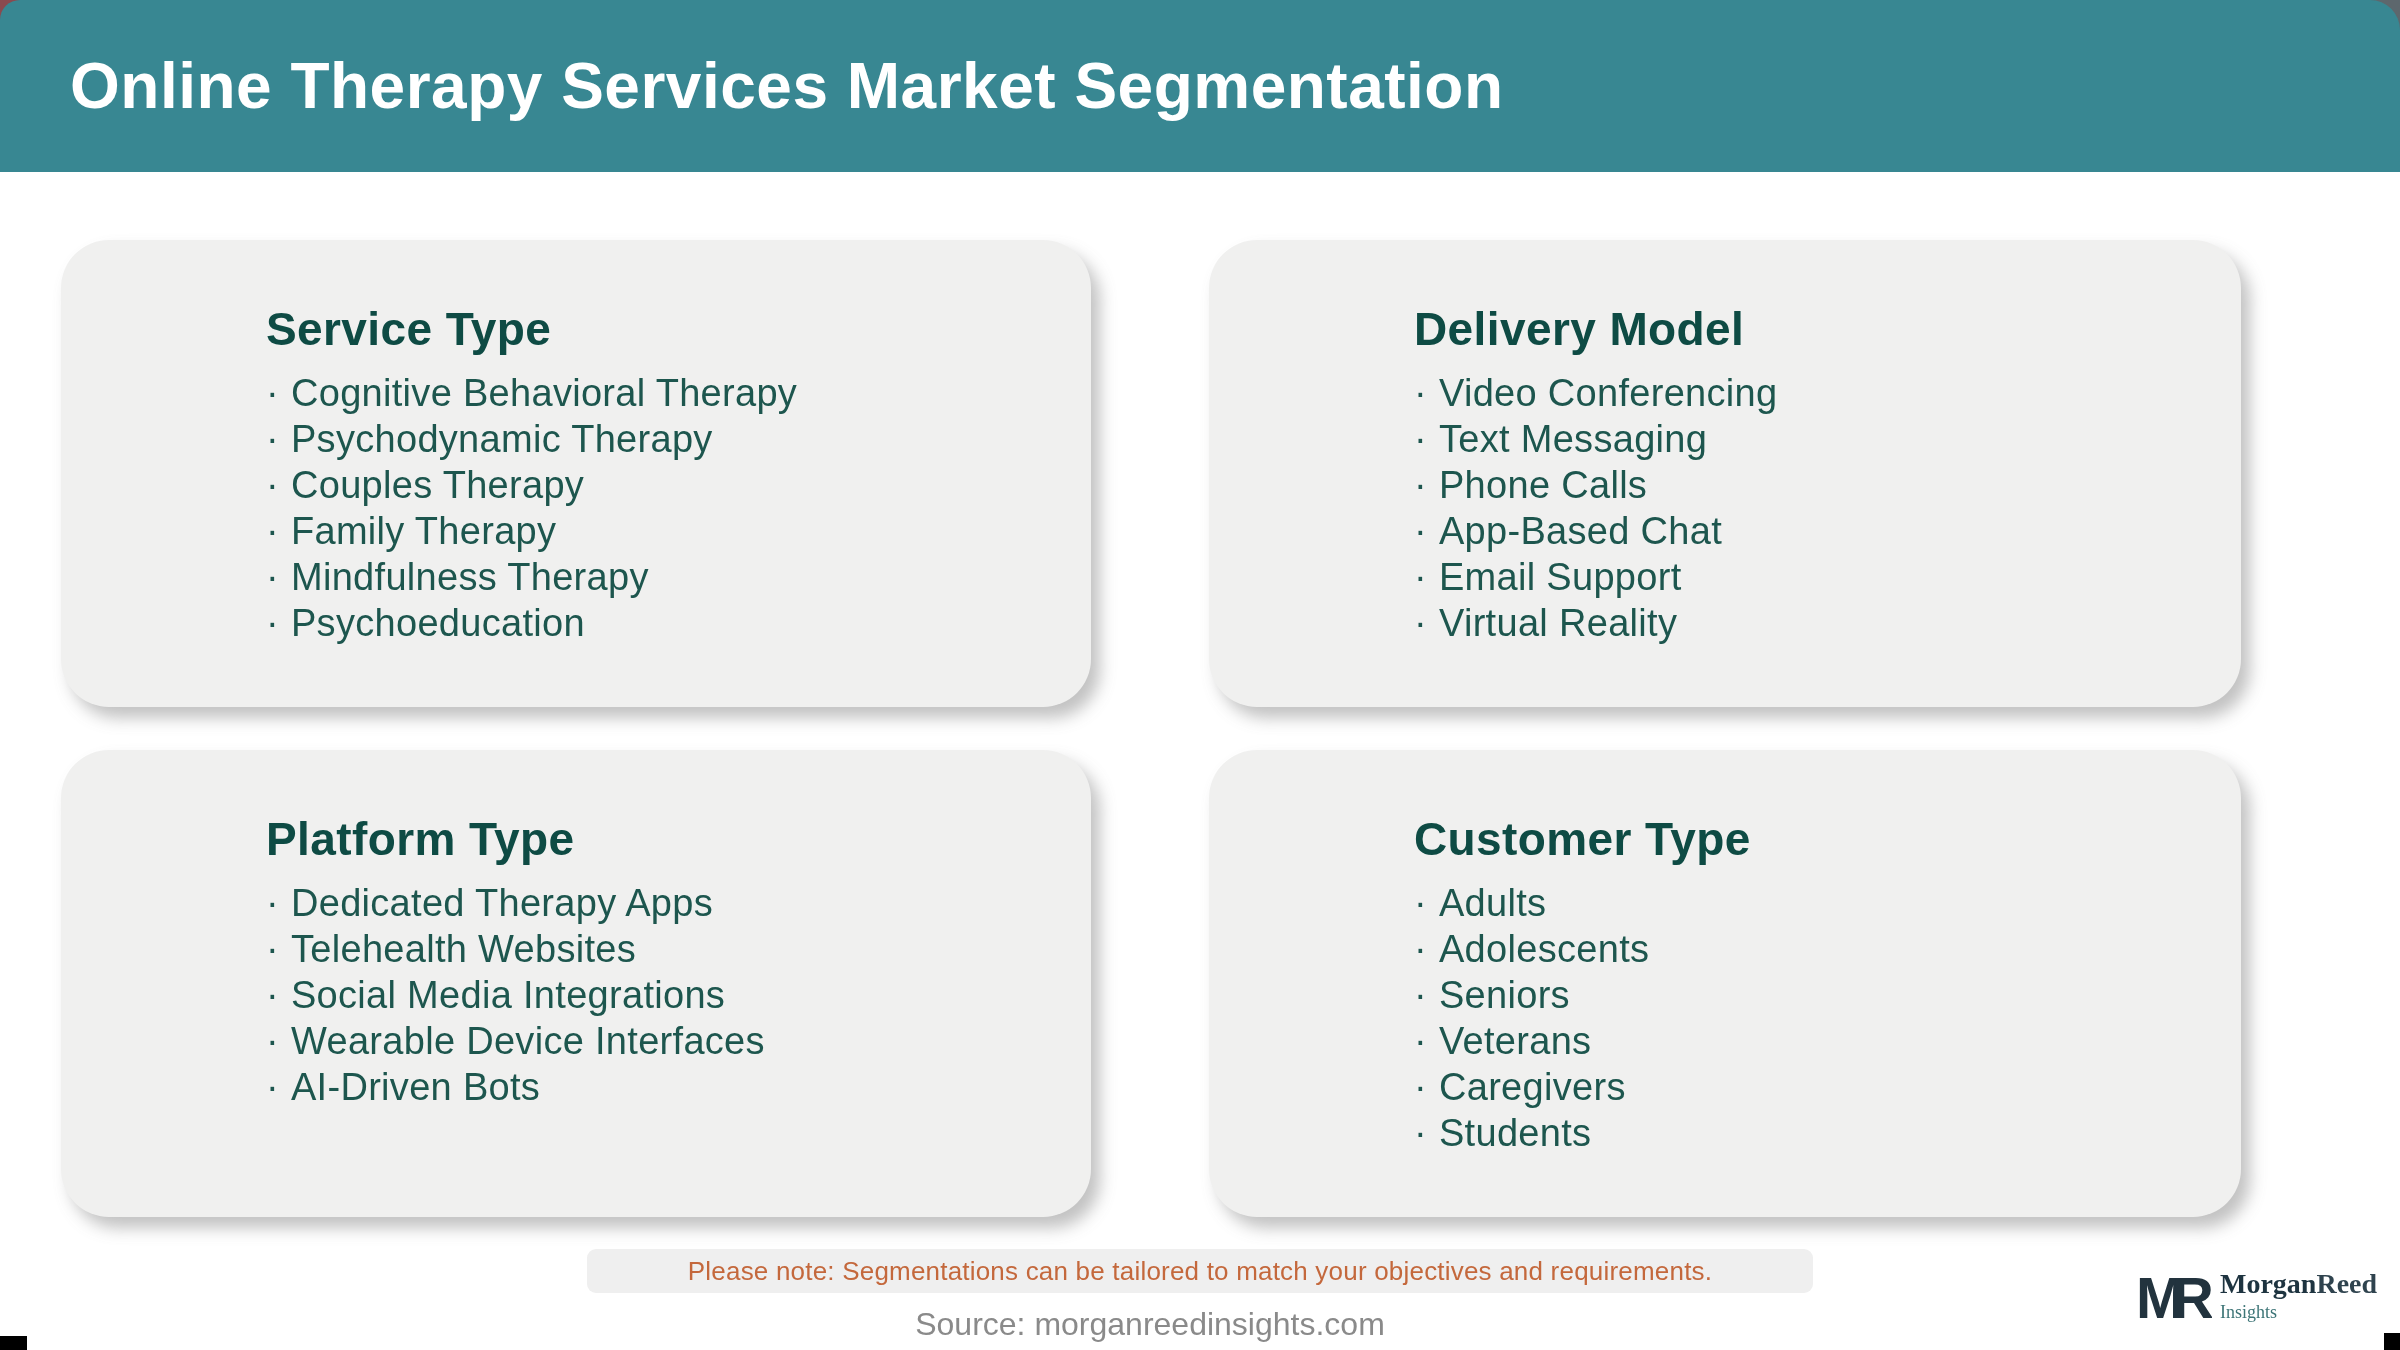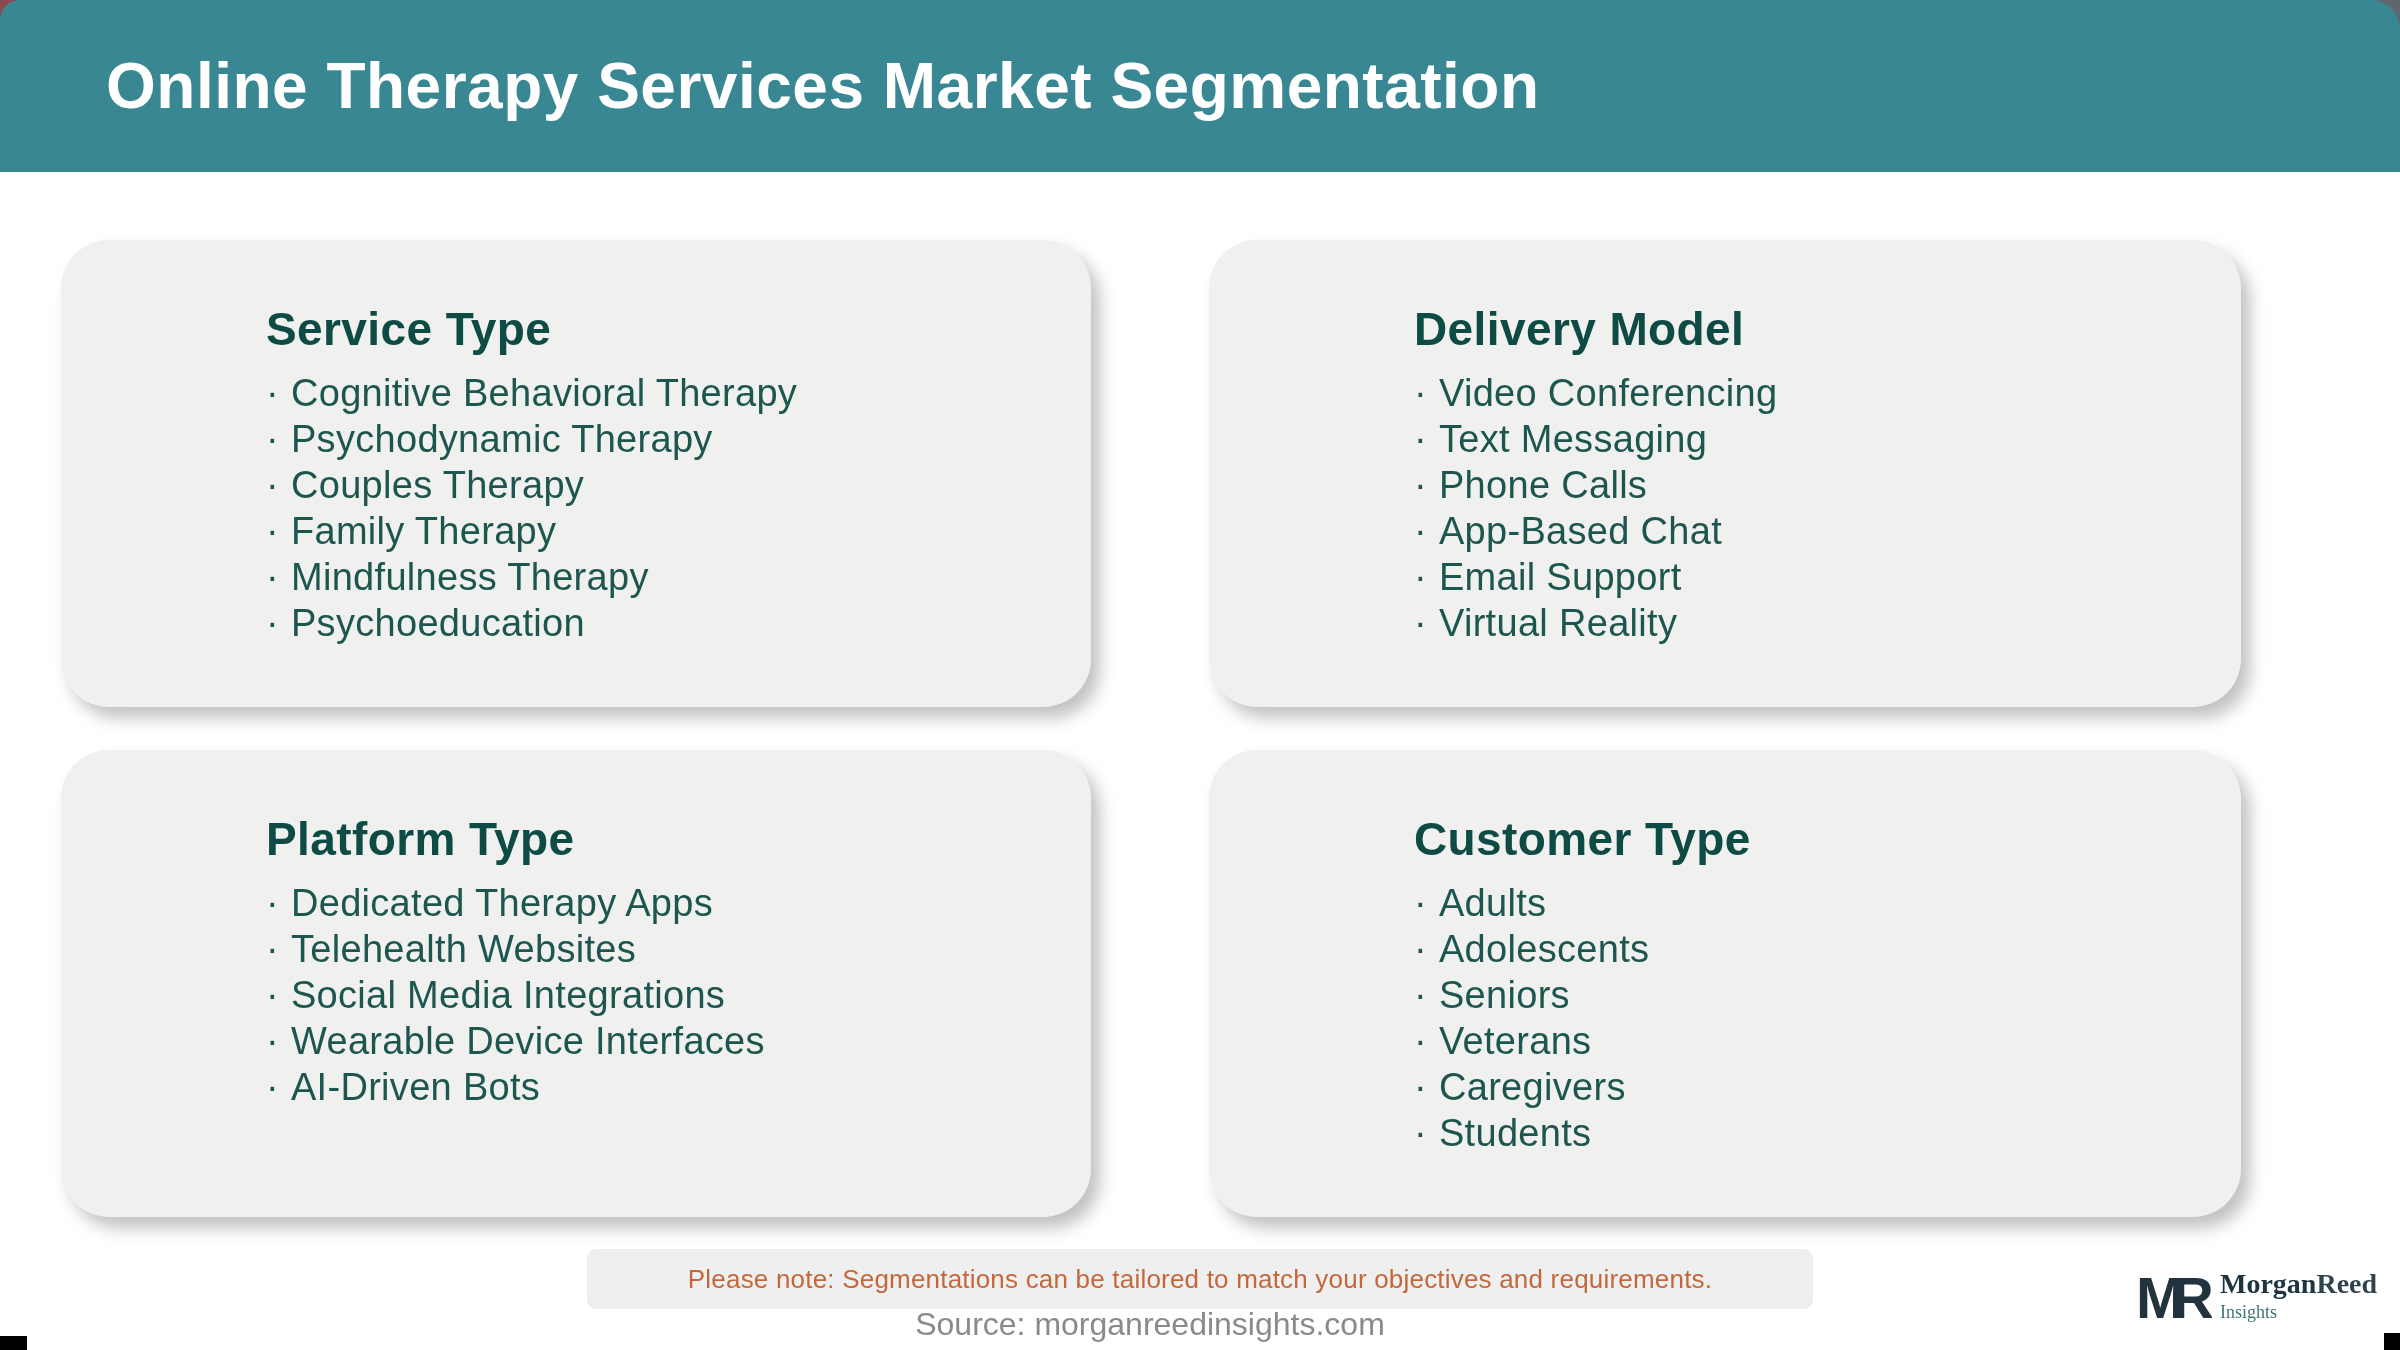"Online Therapy Services Market" .header-title { margin-left: 106px -> 70px }
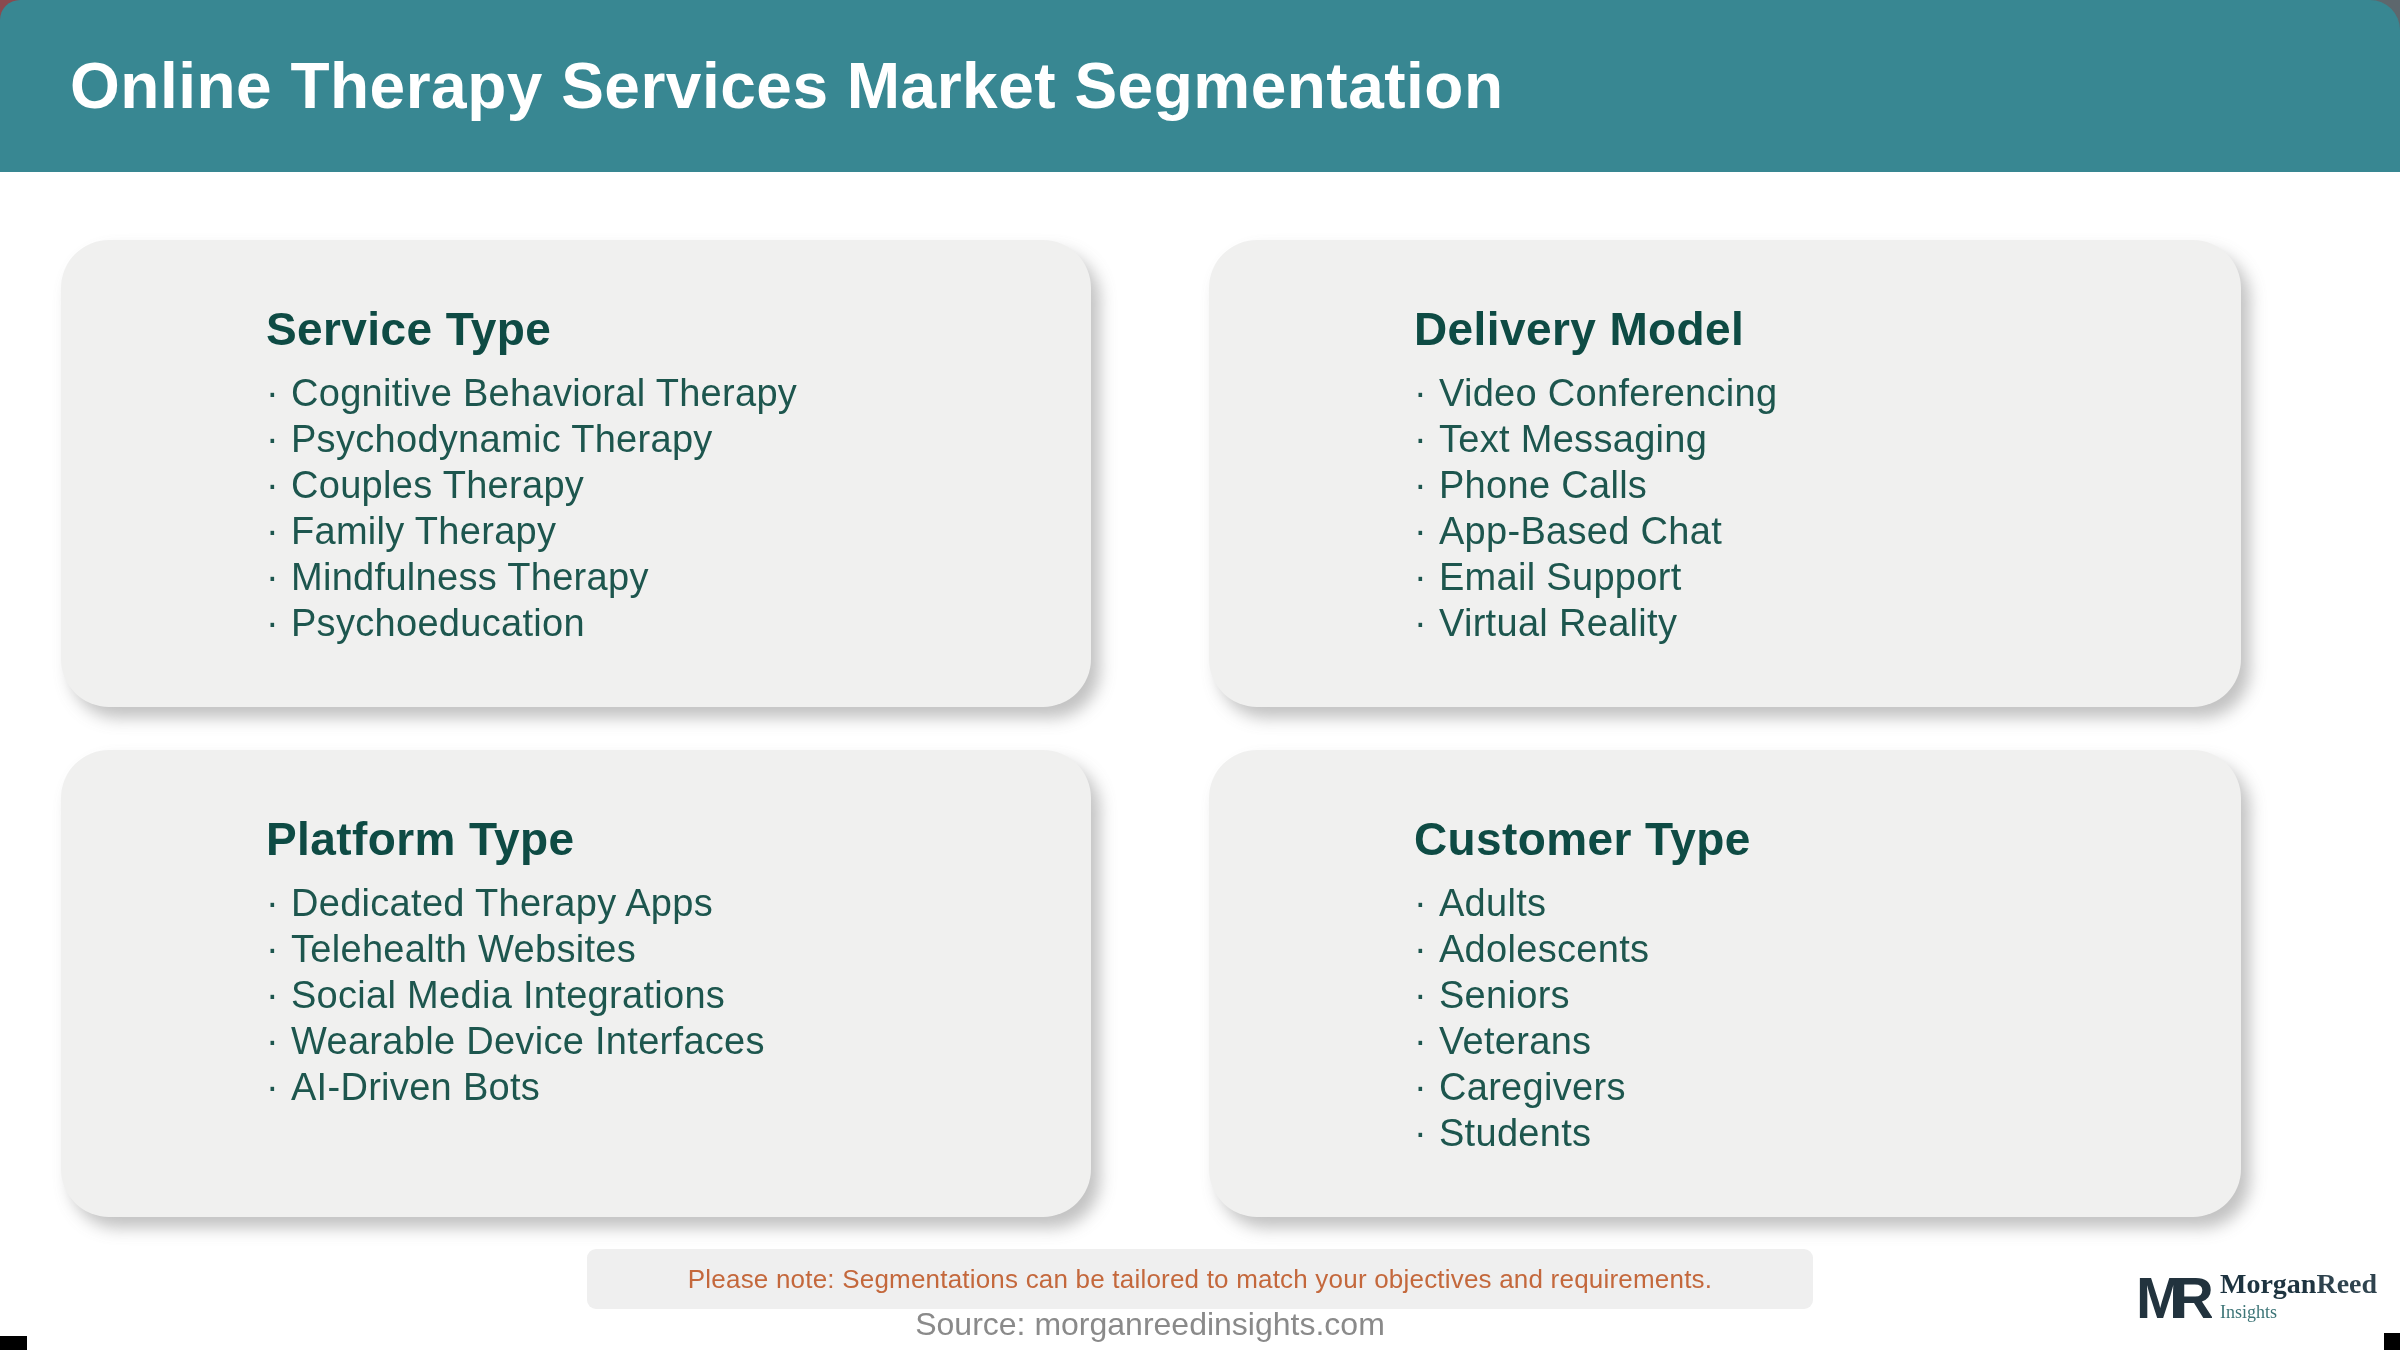"Please note: Segmentations can be" .note-box { height: 60px -> 44px }
